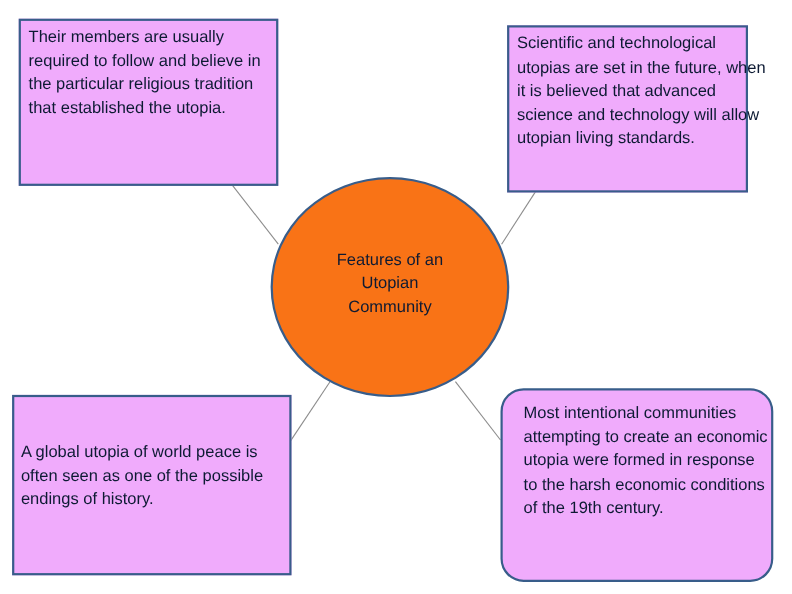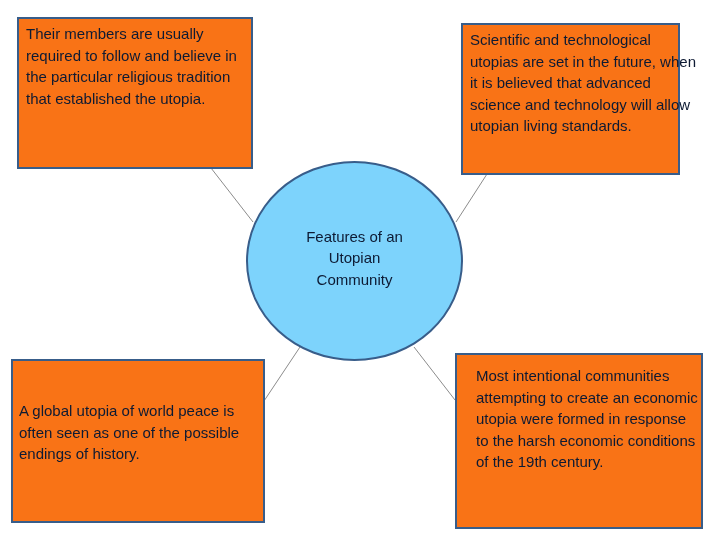"Their members are usually required" .box { background: #f97316 -> #f0abfc }
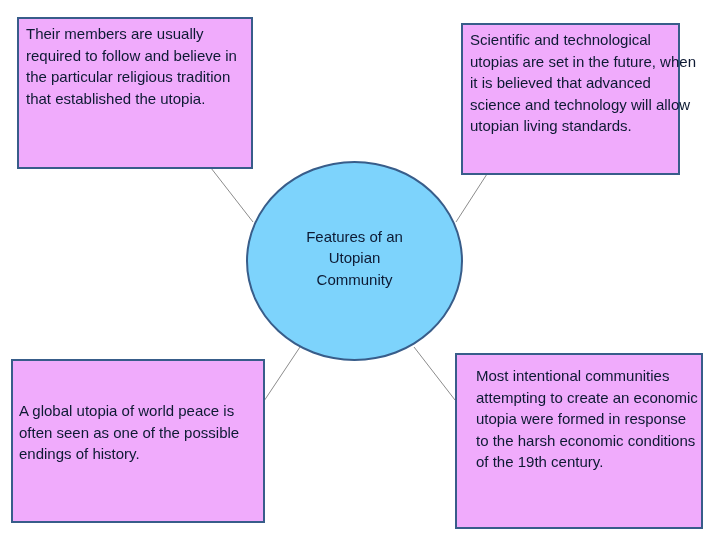"Features of an Utopian Community" .circle { background: #7dd3fc -> #f97316 }
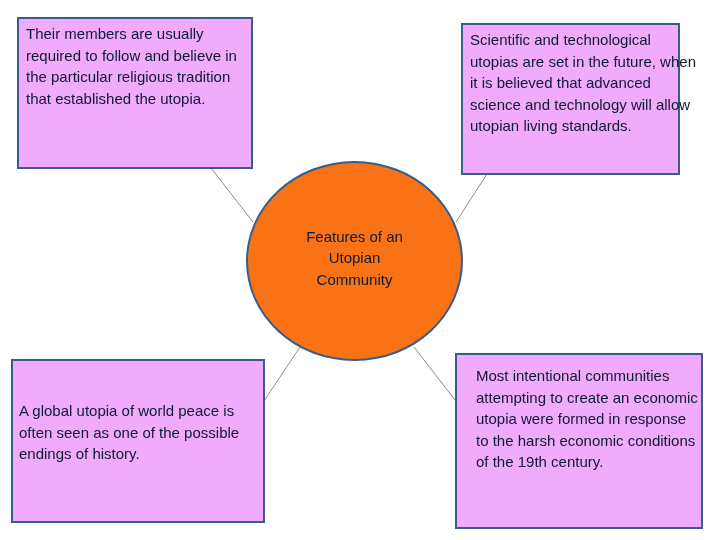"Most intentional communities attempting" div.box { border-radius: none -> 21px }
